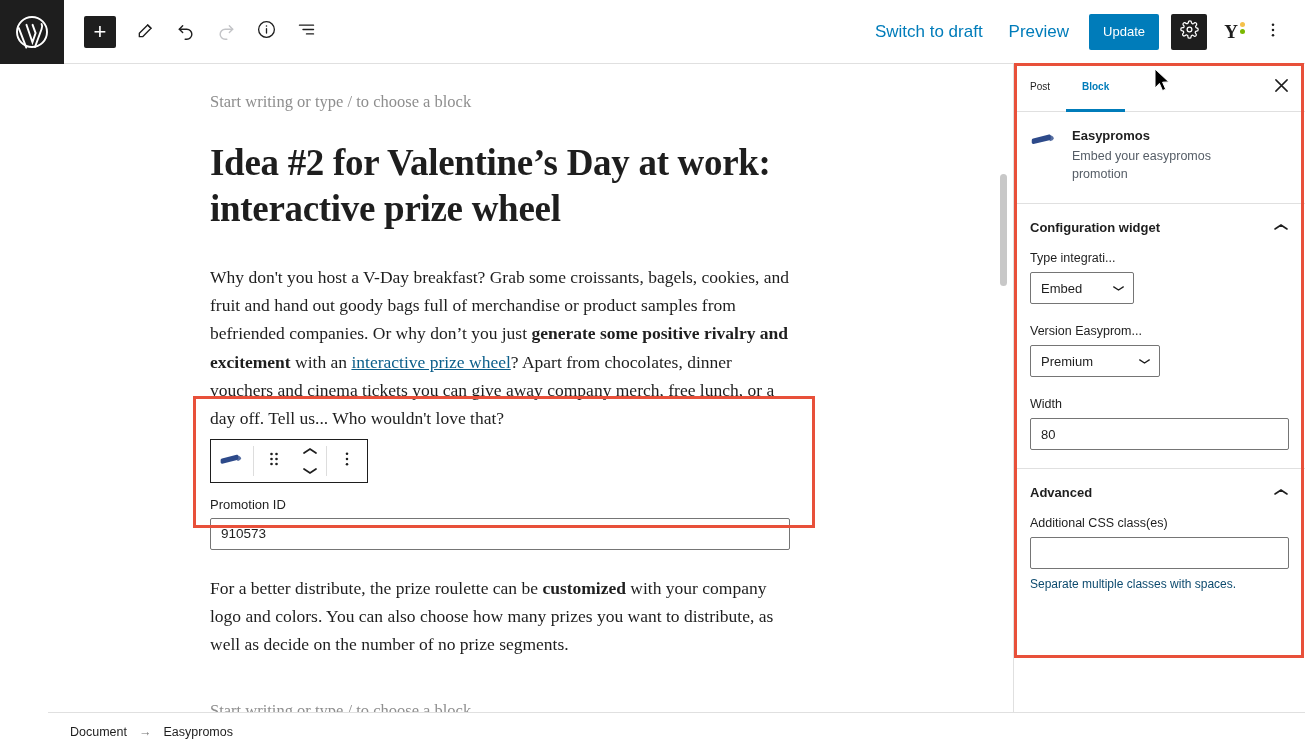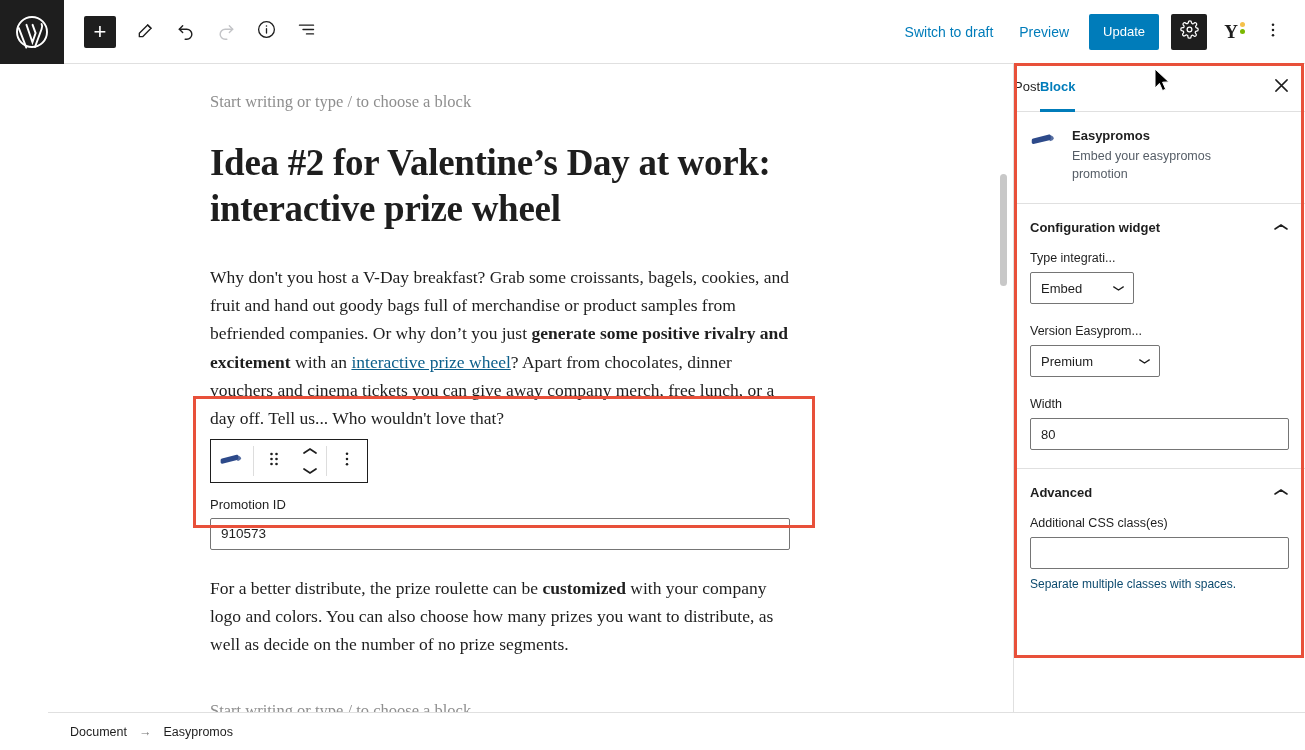"Switch to draft" .link-btn { font-size: 14px -> 17px }
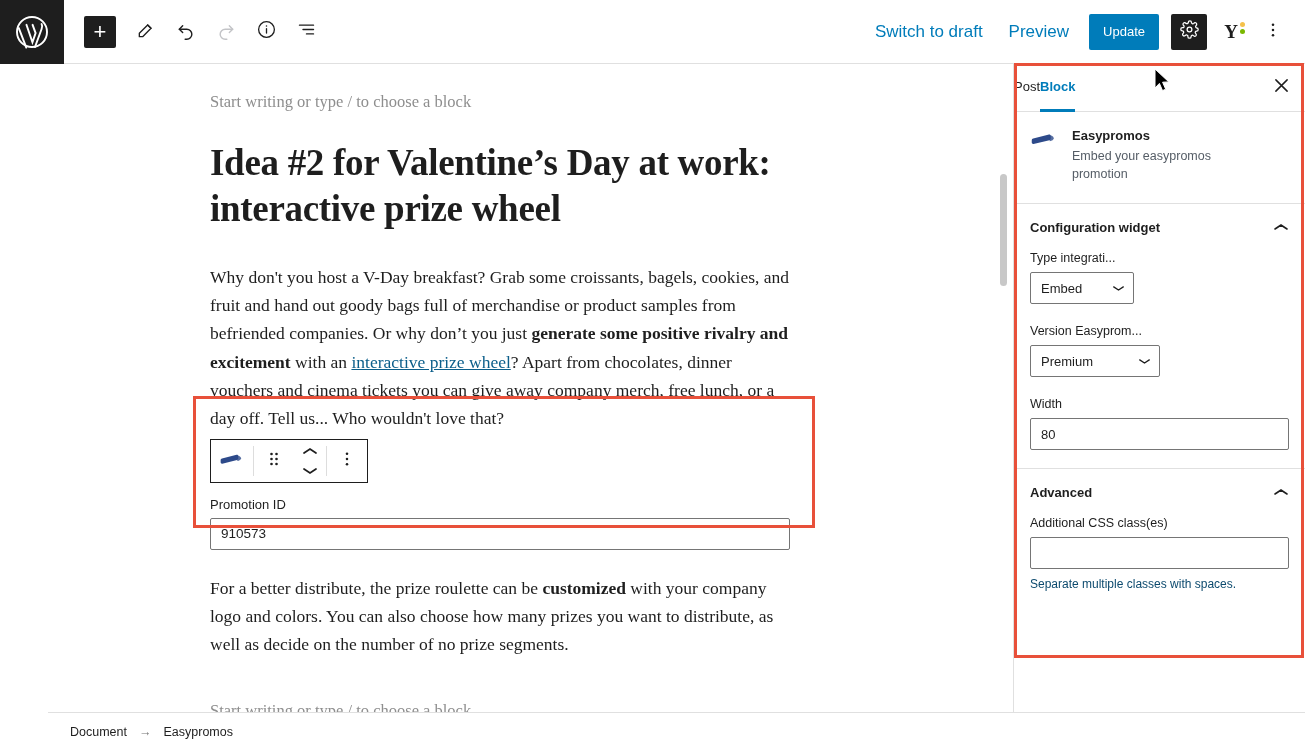"Post" .sb-tab { font-size: 13px -> 10px; padding: 0 0 -> 0 16px }
